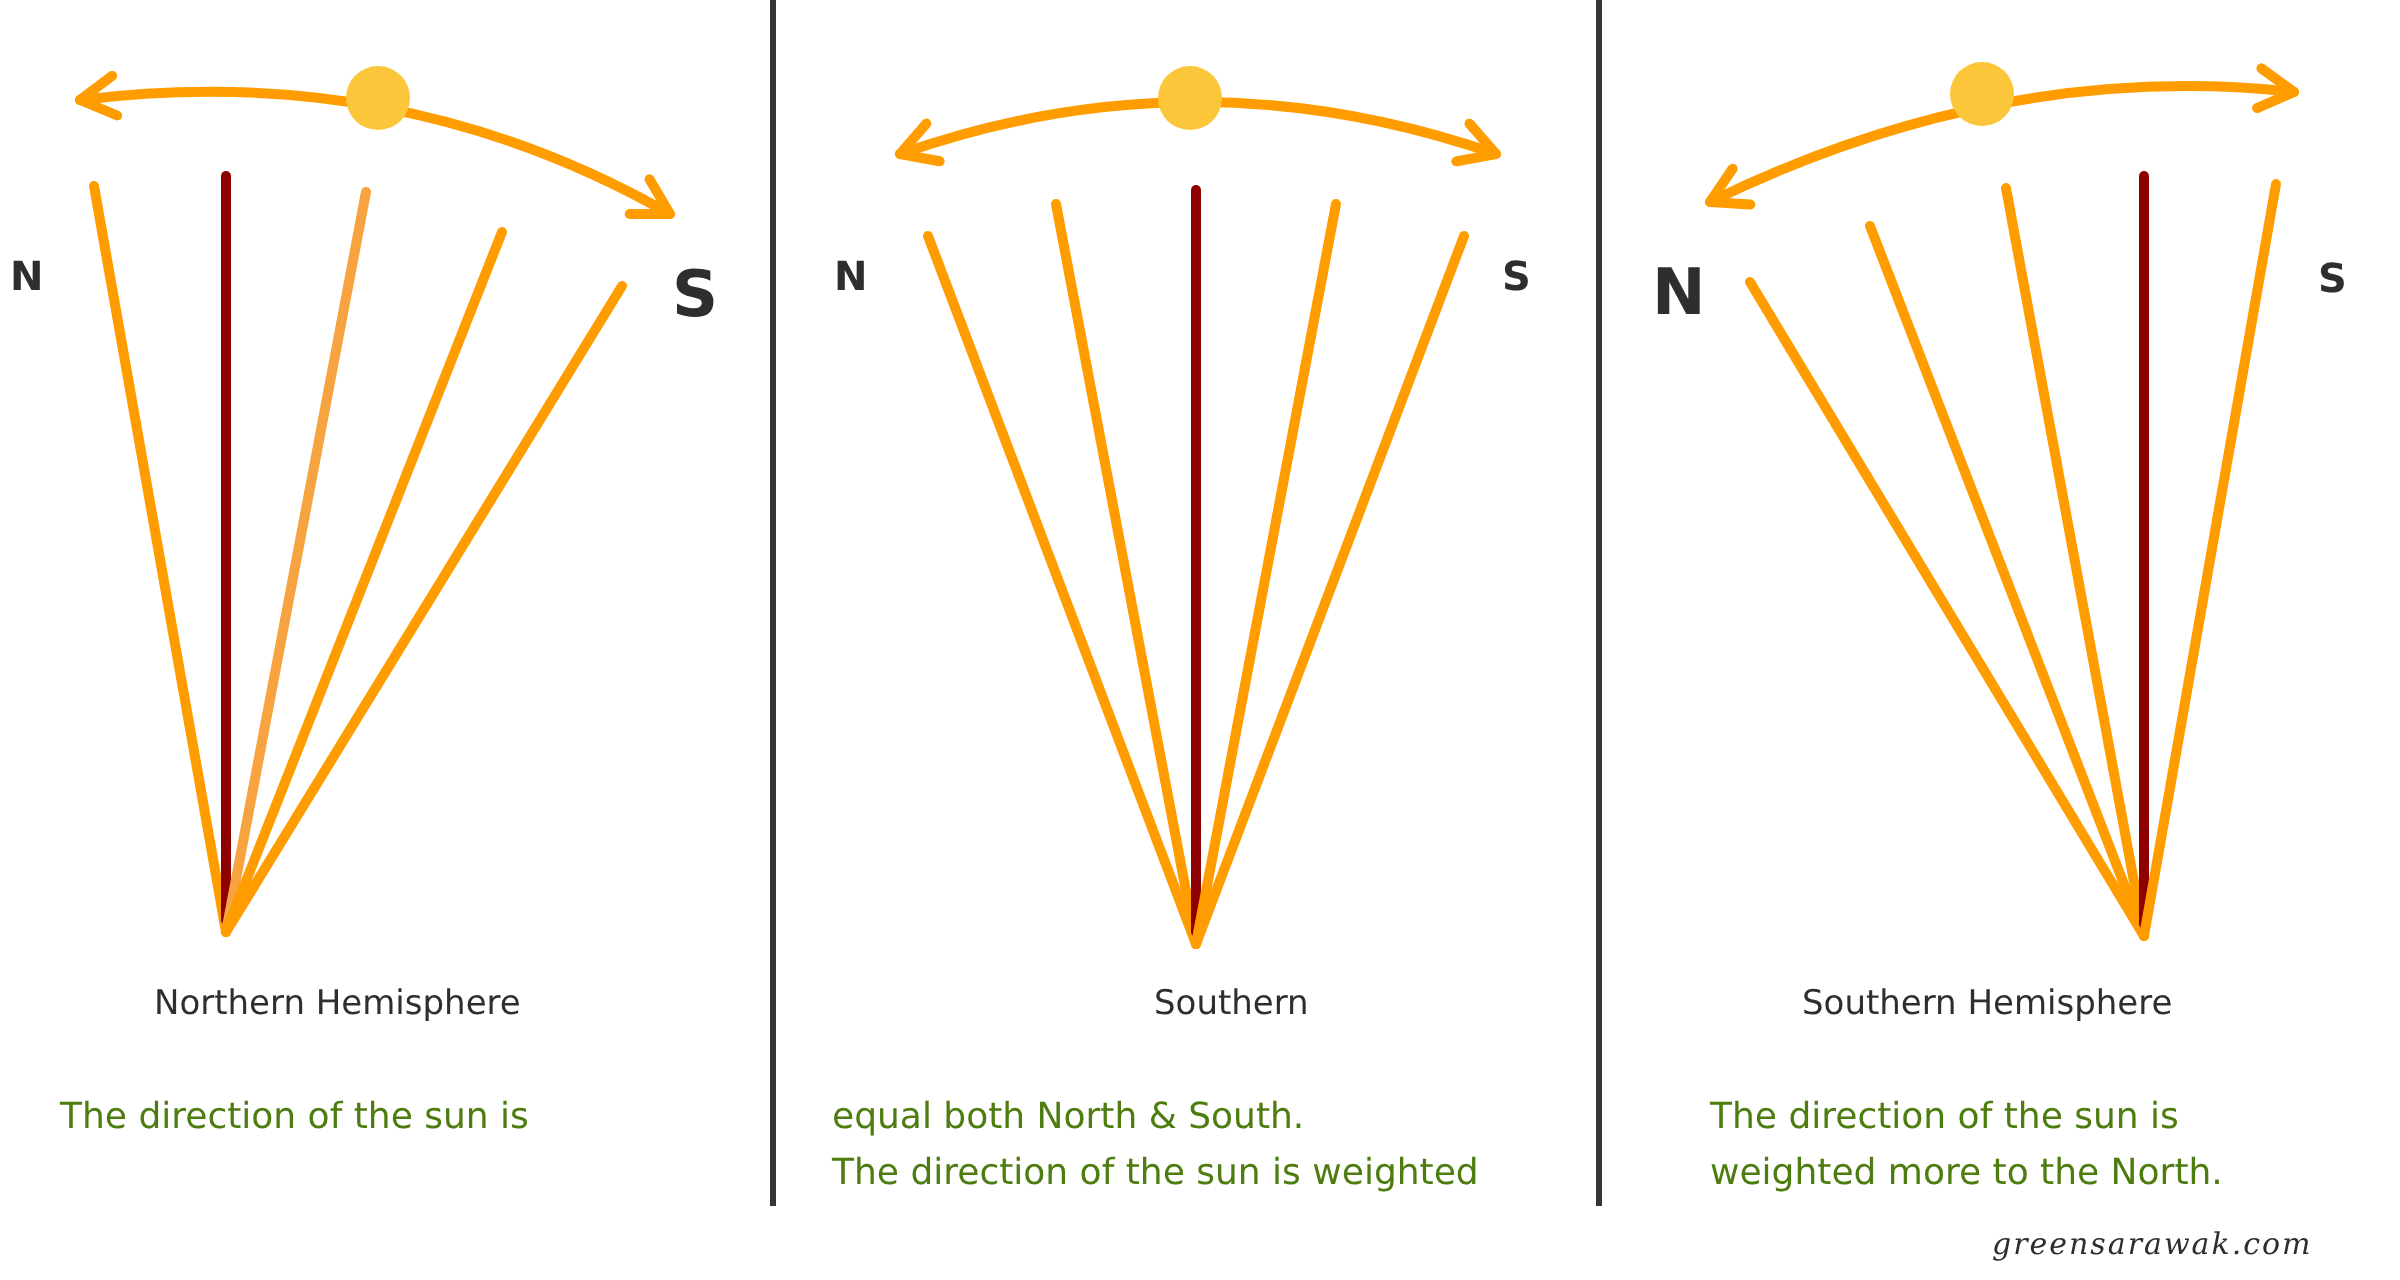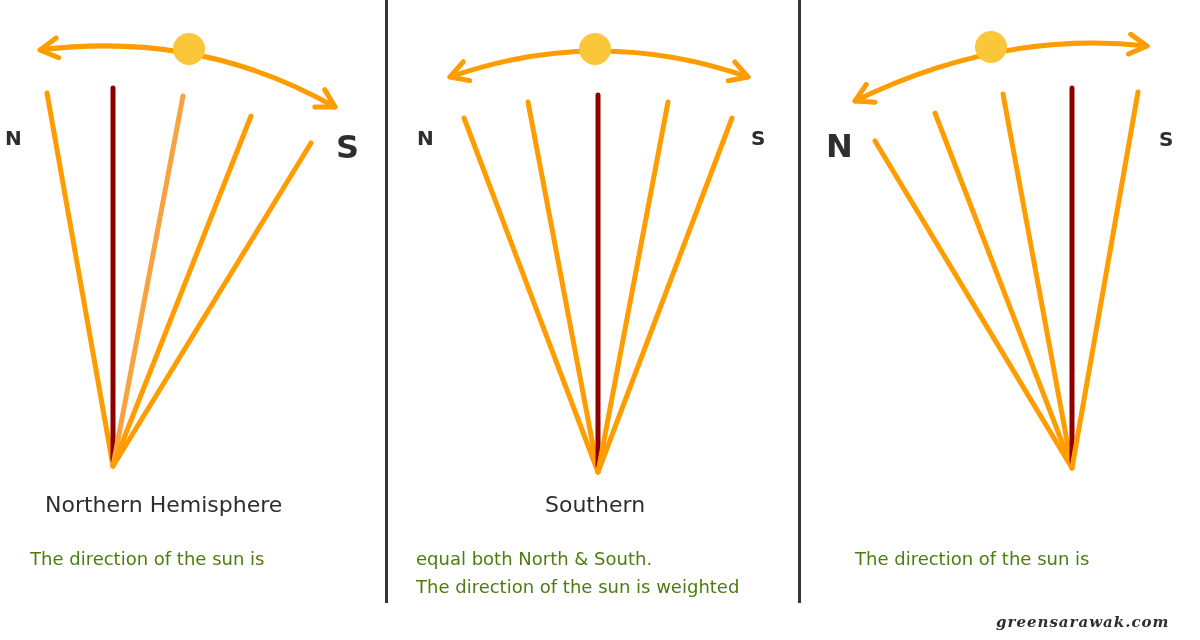"Northern Hemisphere" .panel-title { font-size: 22px -> 17px; margin-left: none -> 32px }
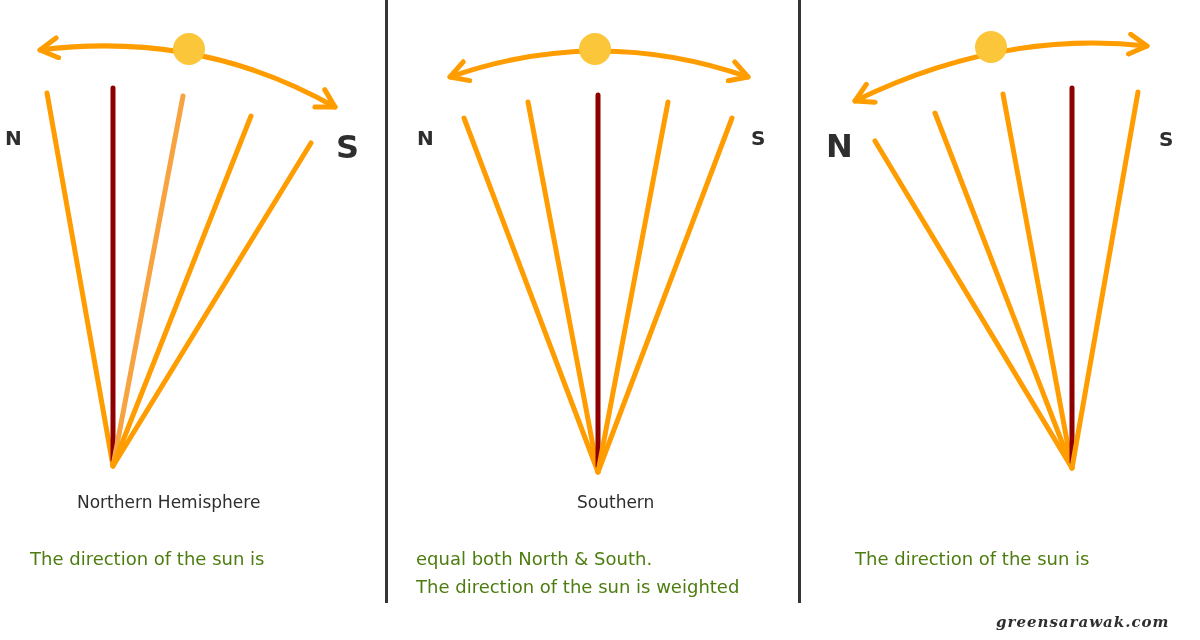"Southern Hemisphere" div.panel-title { html: none -> <div>Southern Hemisphere</div> }
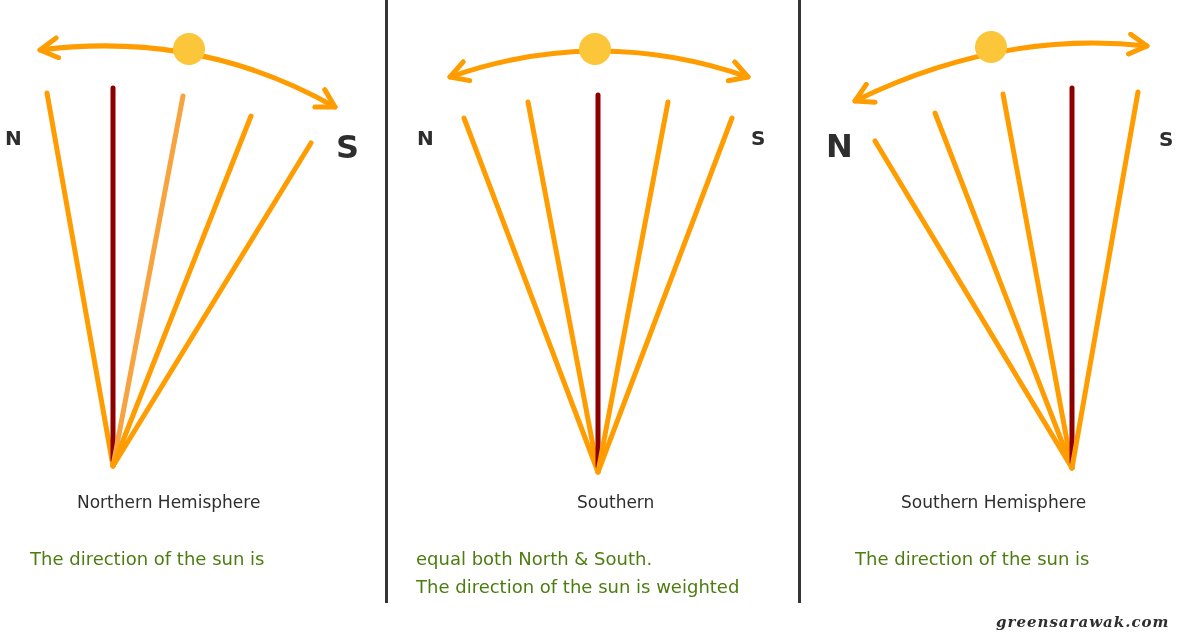"weighted more to the North." div { html: none -> <div>weighted more to the North.</div> }
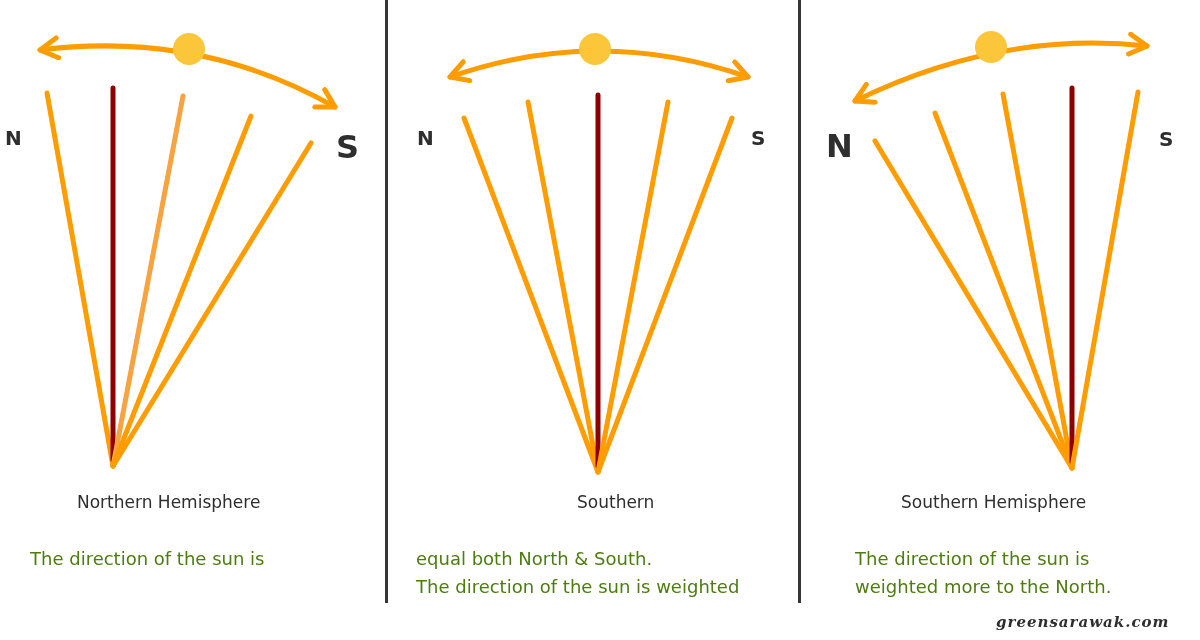"greensarawak.com" .watermark { font-weight: bold -> normal }
